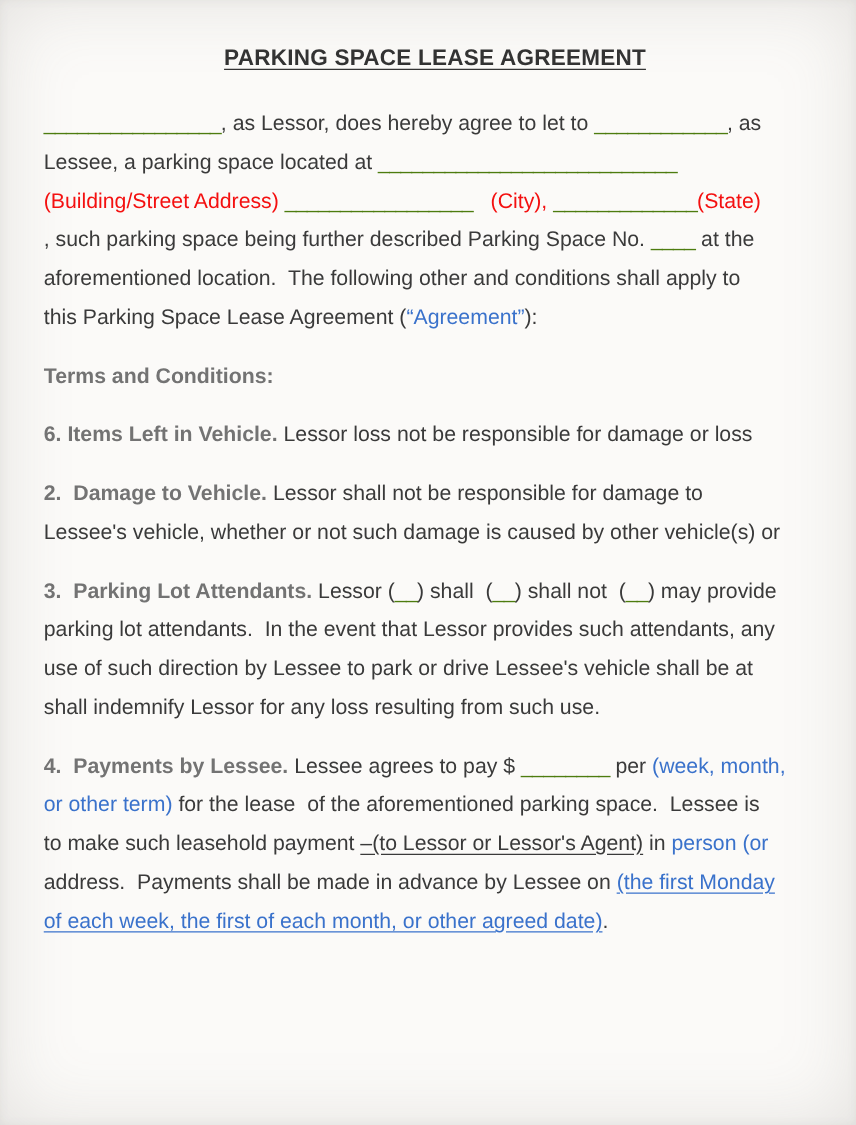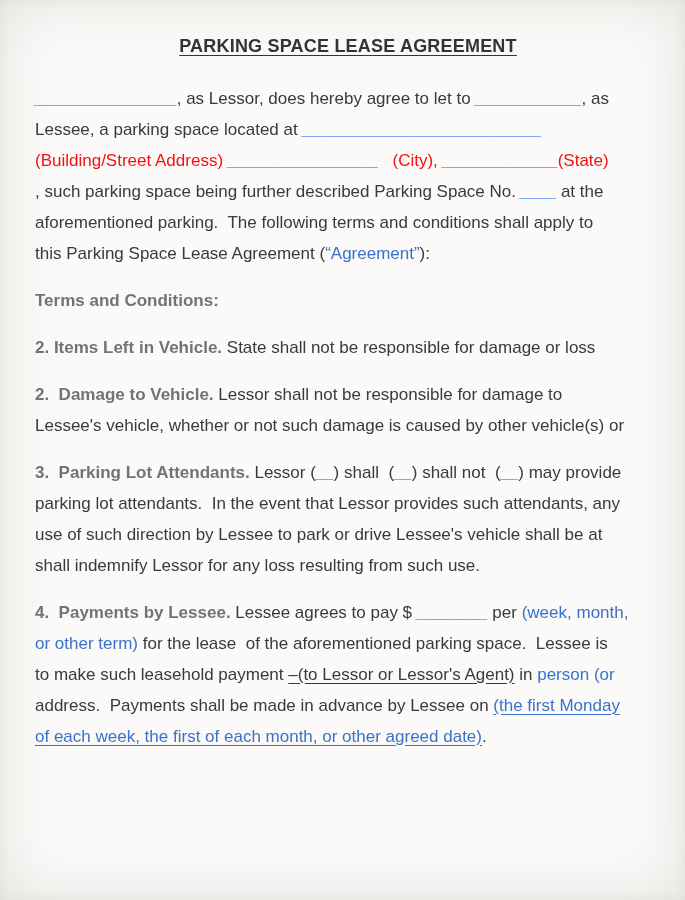"________________" .blank { color: #3b82f6 -> #4d7c0f; font-style: italic -> none }
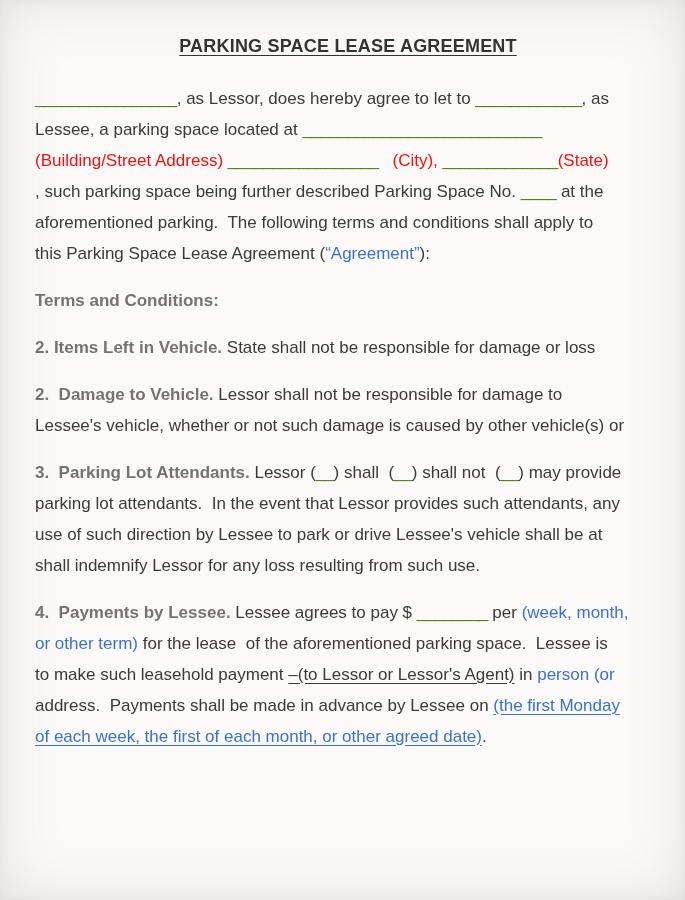"aforementioned parking. The following" span.run { text: parking.  The following terms -> location.  The following other }
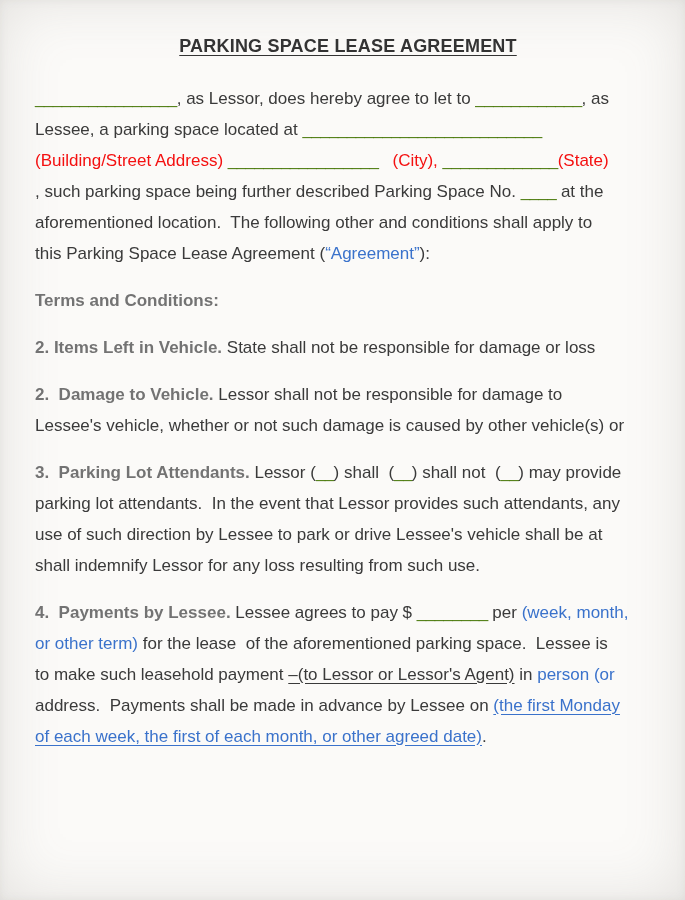"2. Items Left in Vehicle." span.run { text: 2 -> 6 }
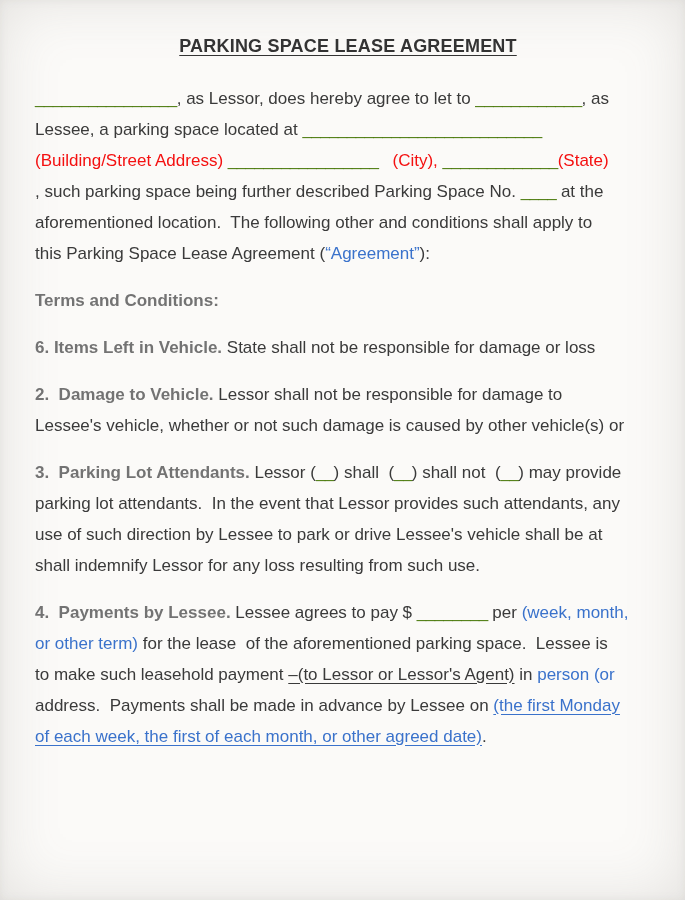"State shall not be responsible" span.run { text: State shall -> Lessor loss }
